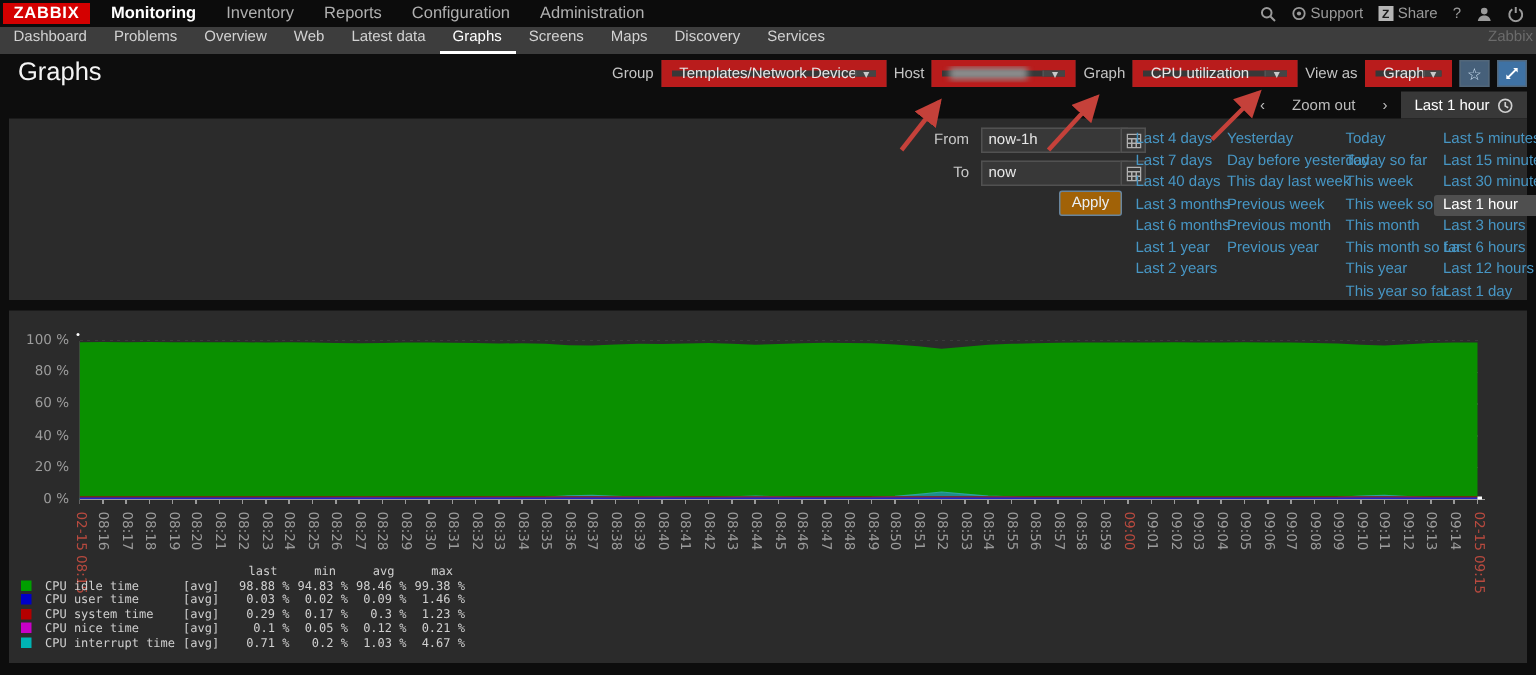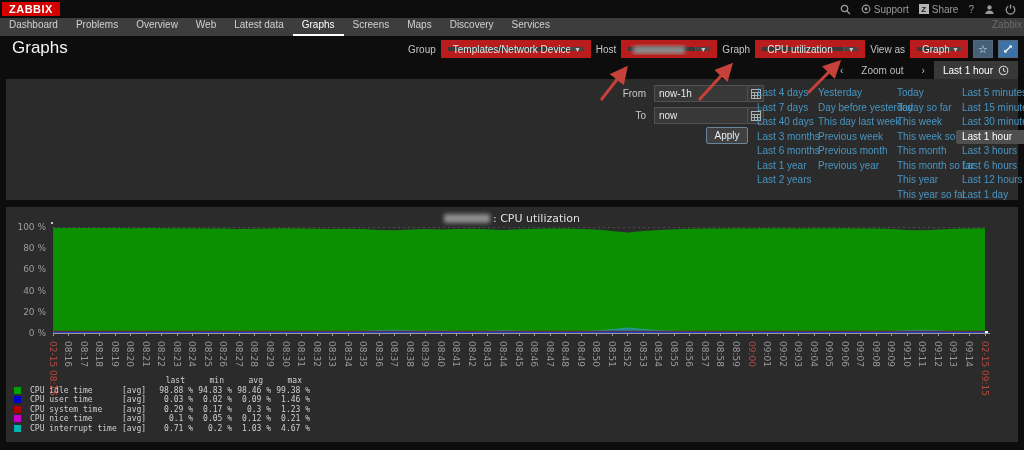"Monitoring" div { html: none -> <div> <span>Monitoring</span> <span>Inventory</span> <span>Reports</span> <span>Configuration</span> <span>Administration</span> </div> }
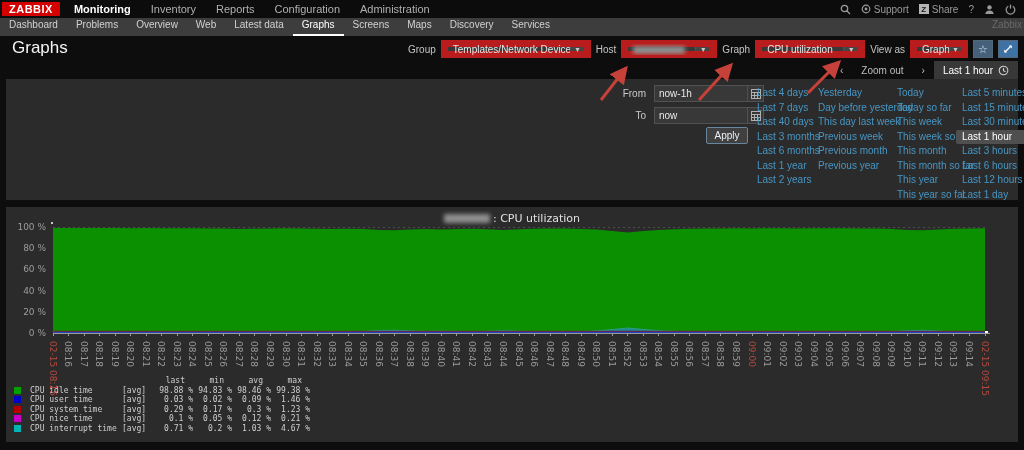"Apply" #apply-btn { background: #404040 -> #a16207 }
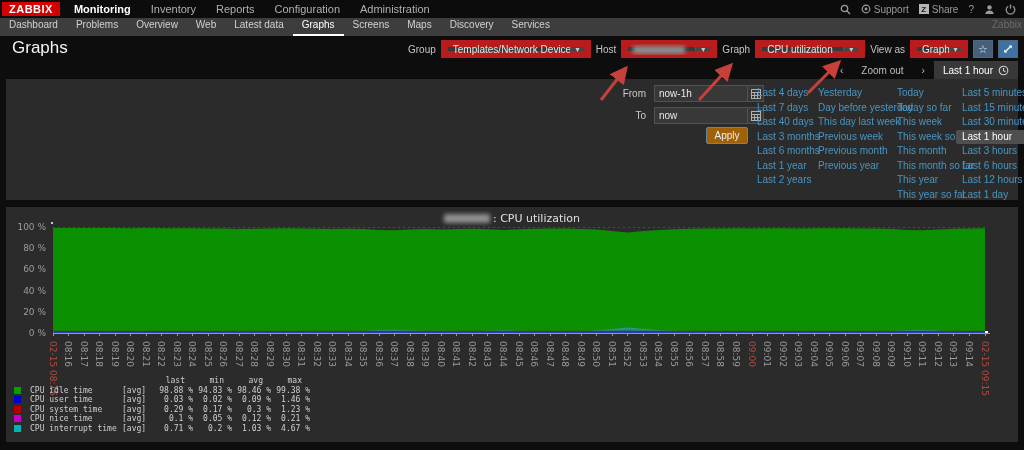": CPU utilization" div { html: <div> <span></span><span>: CPU utilization</span> </div> -> none }
